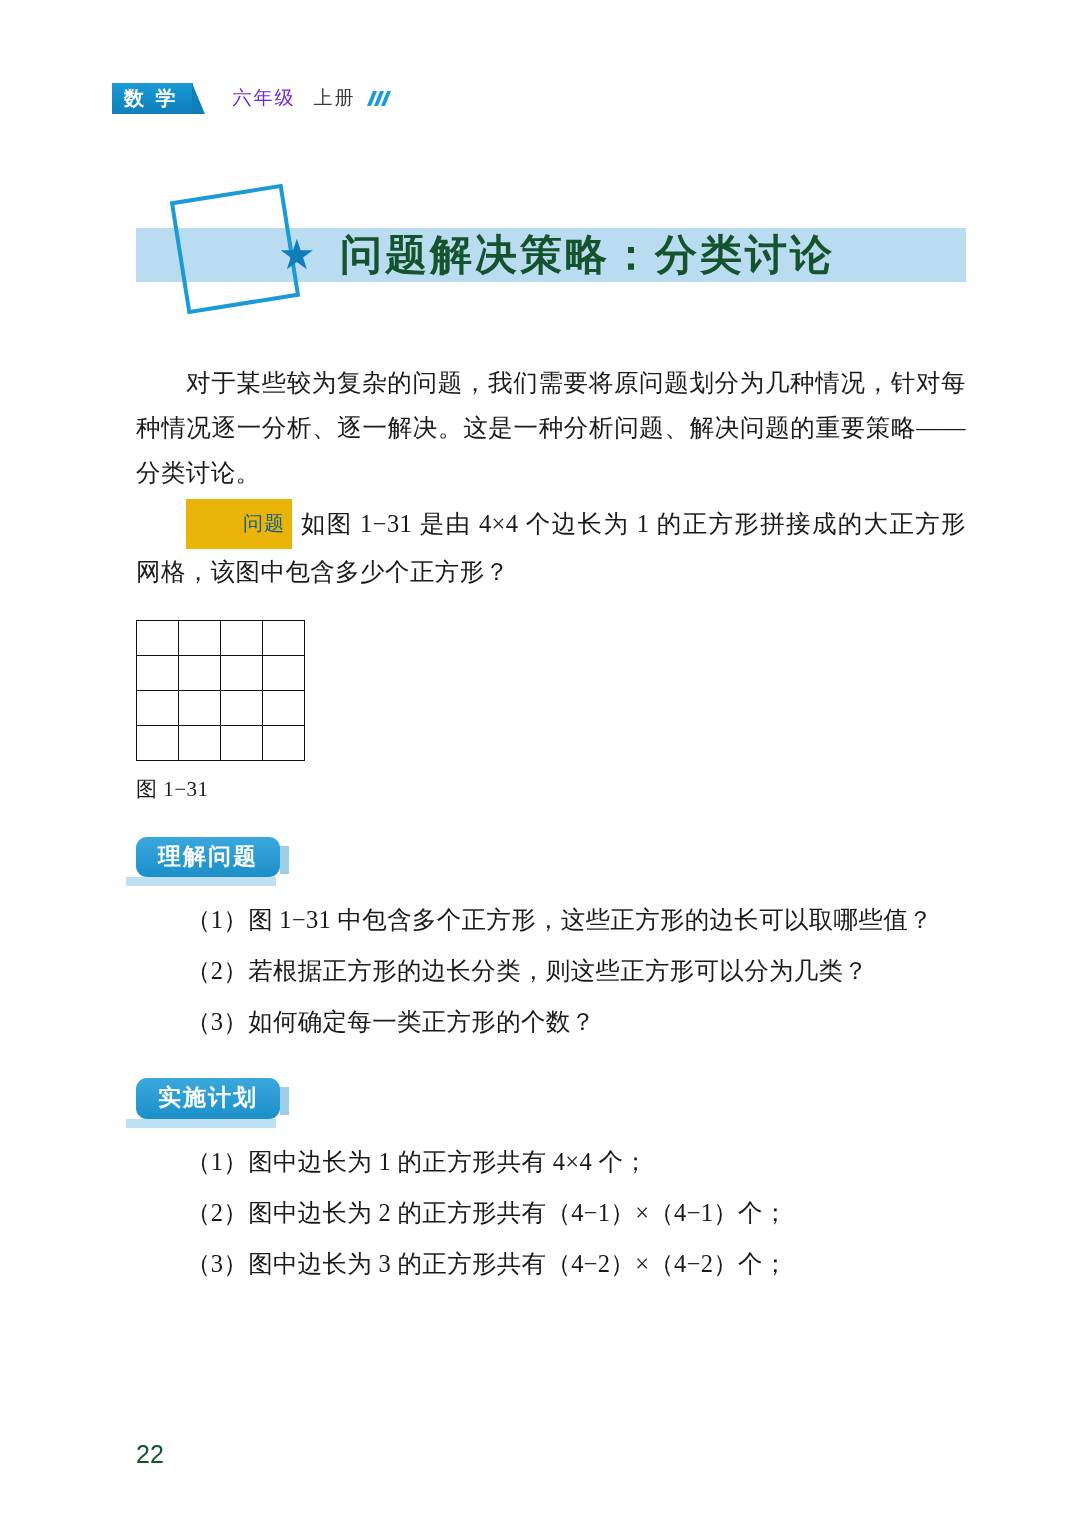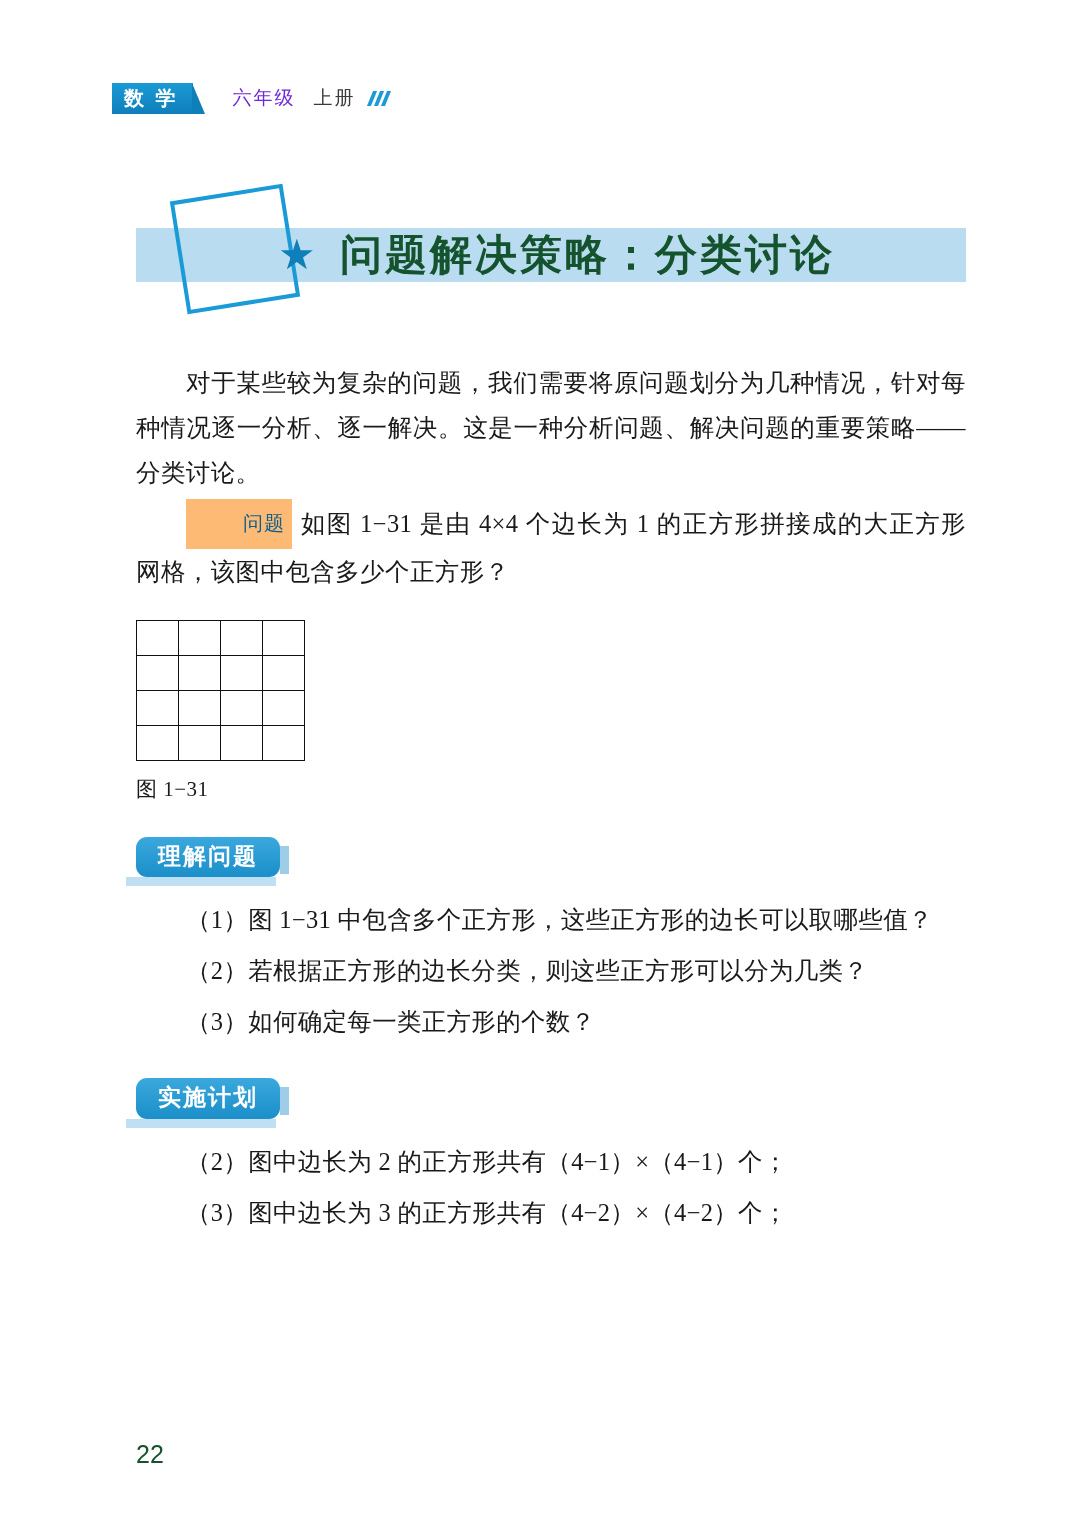"问题" .qtag { background: #fdba74 -> #eab308 }
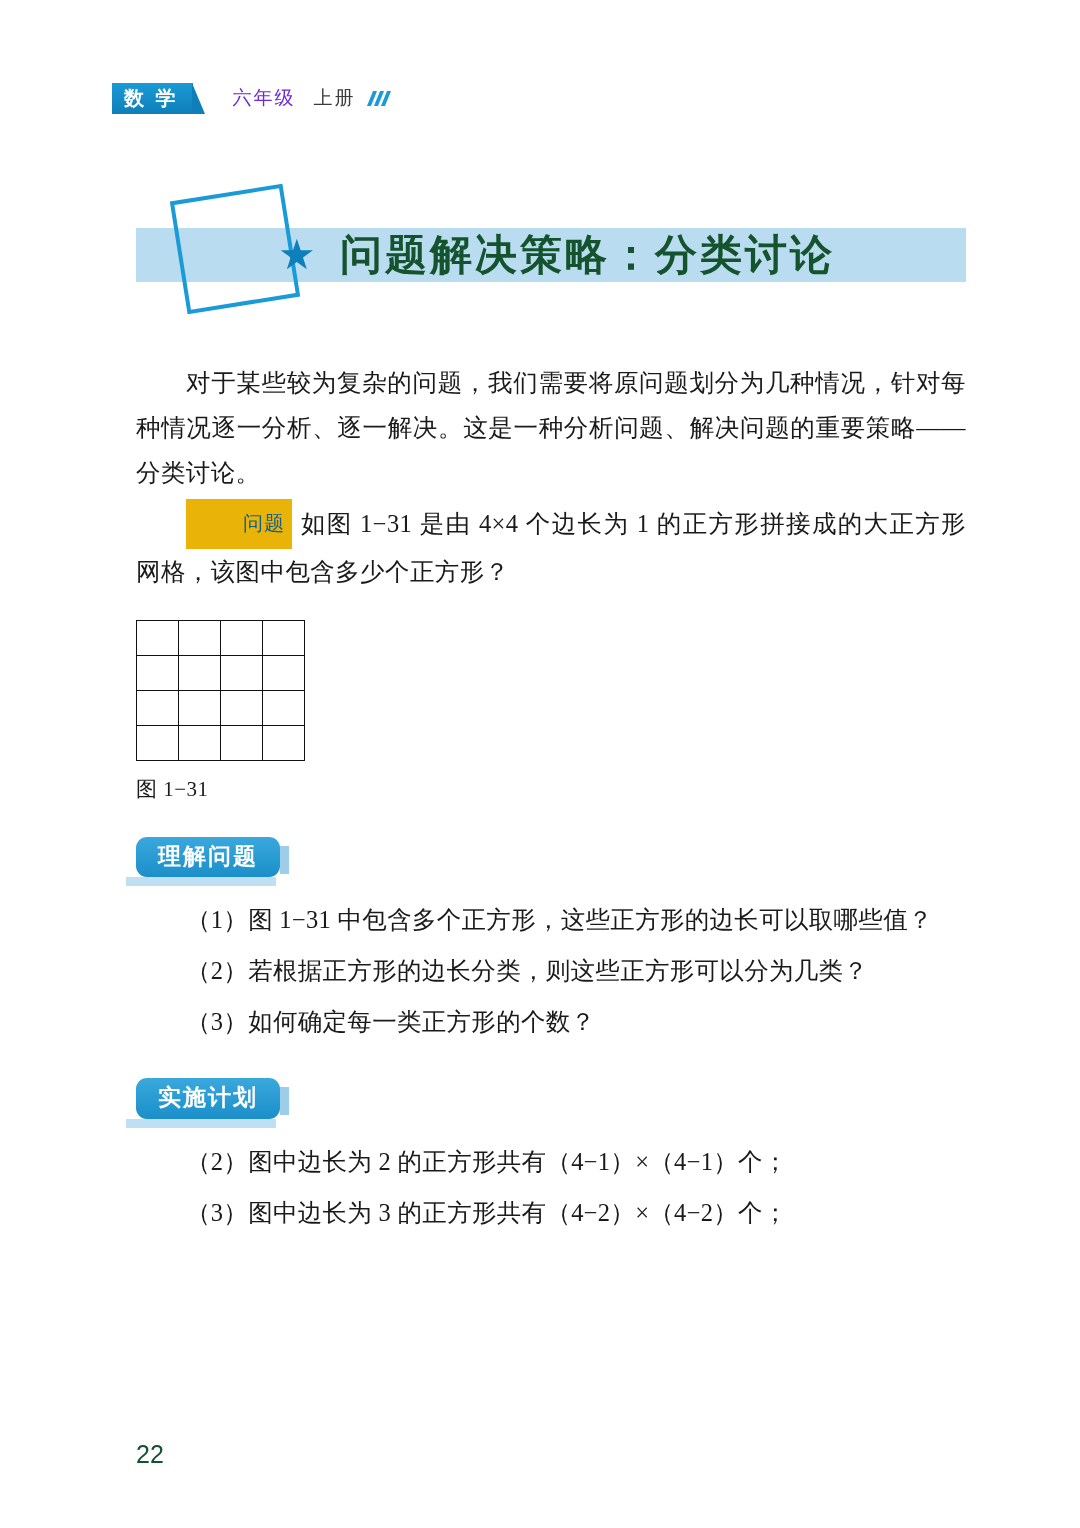"（1）图中边长为 1 的正方形共有 4×4 个；" p { html: none -> <p>（1）图中边长为 1 的正方形共有 4×4 个；</p> }
